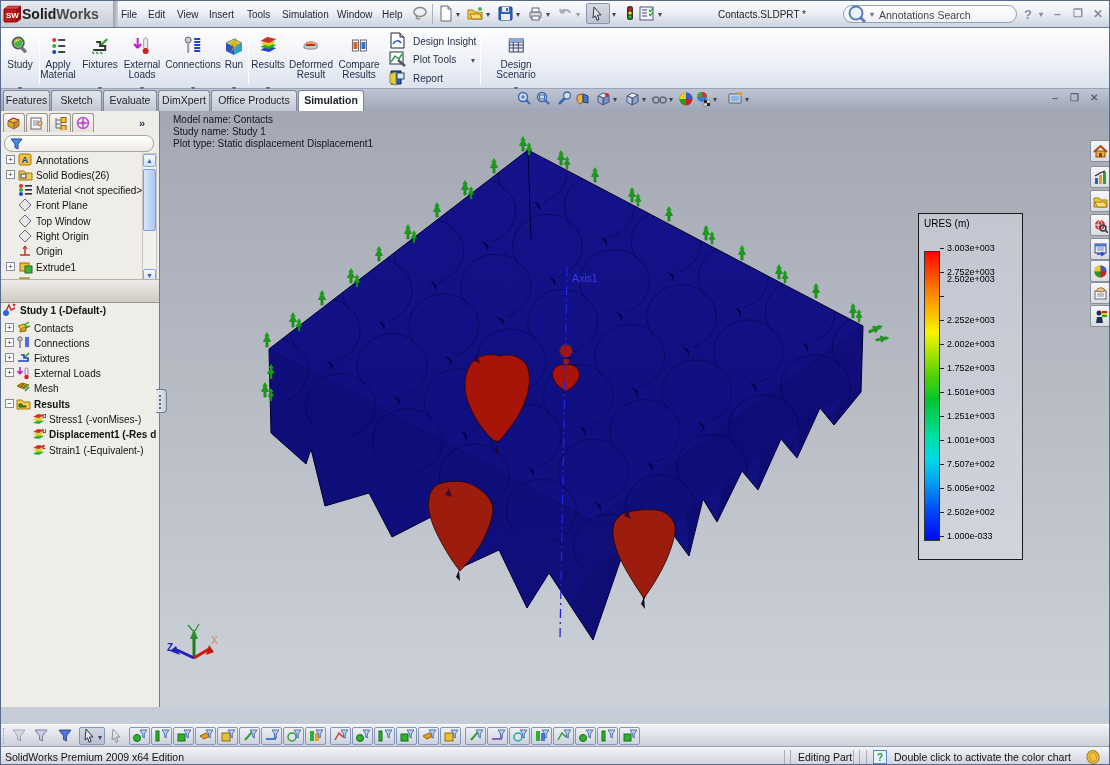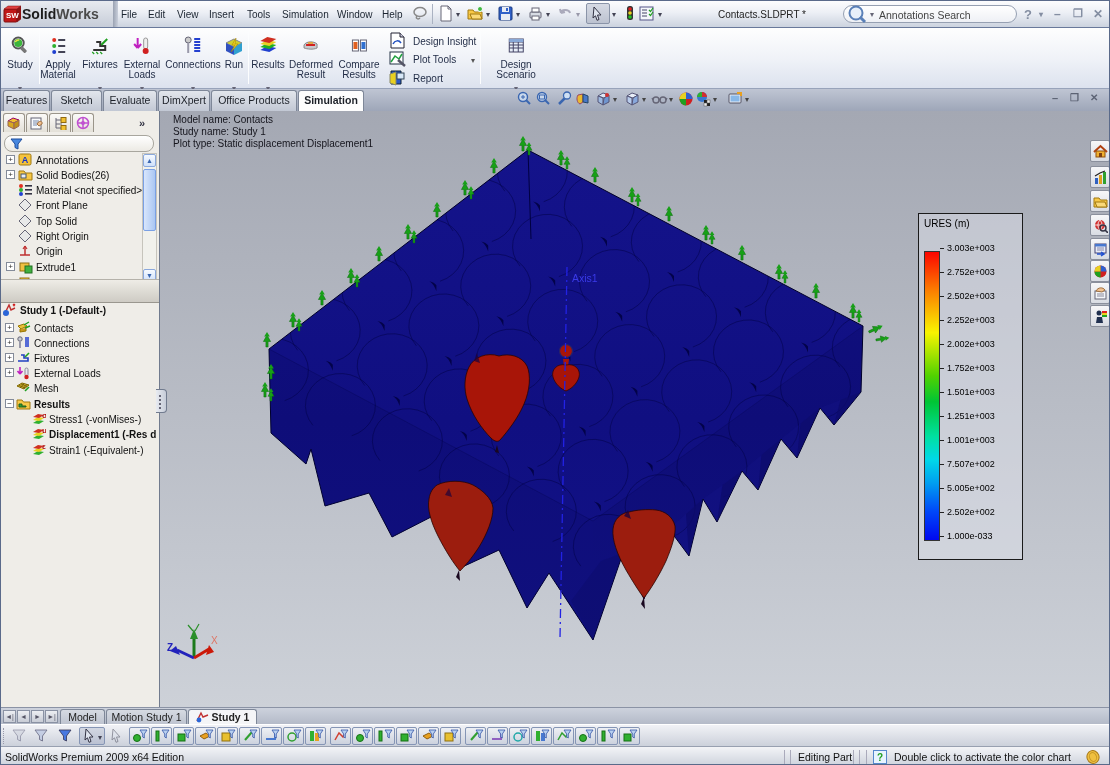"Top Solid" span { text: Solid -> Window }
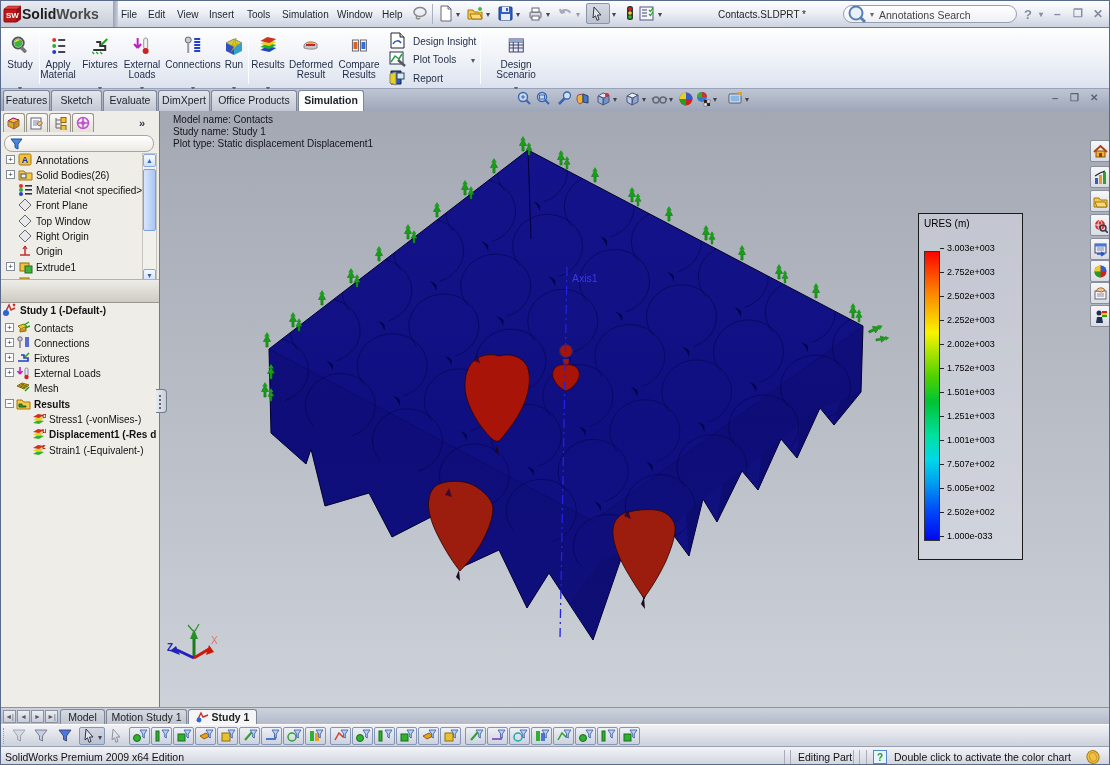"2.502e+003" div.ll { top: 77px -> 60px }
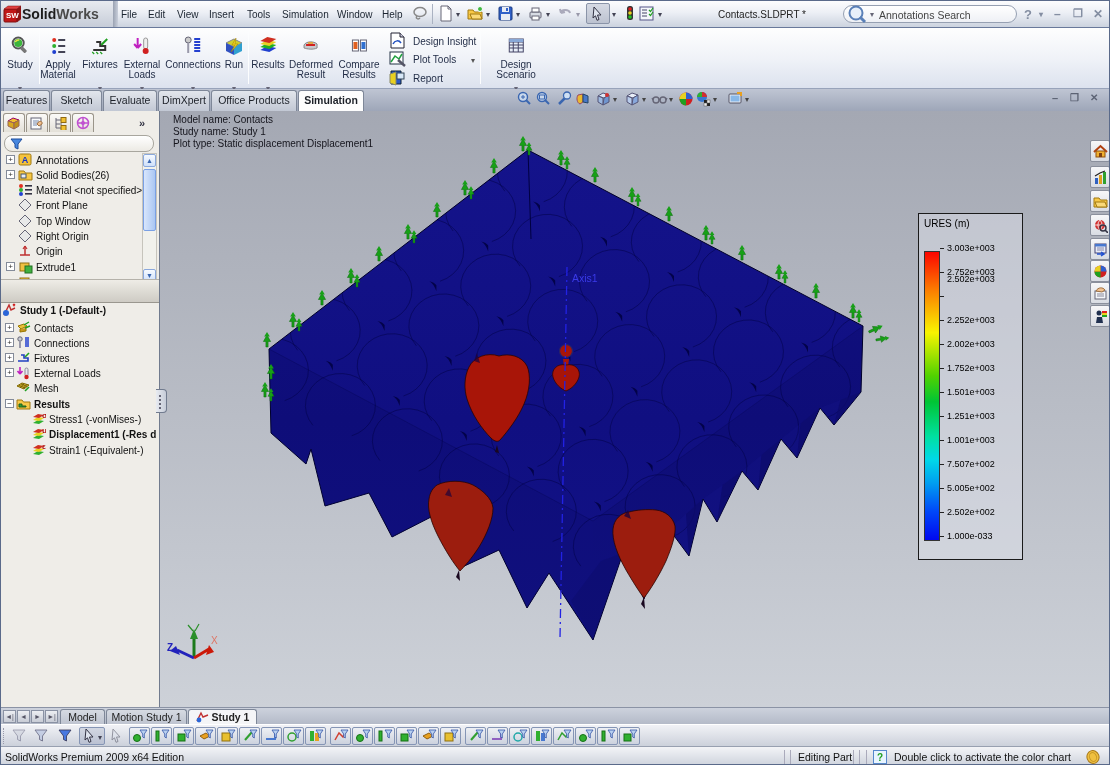"Model" div { html: <div> <div>◄|</div> <div>◄</div> <div>►</div> <div>►|</div> <div>Model</div> <div>Motion Study 1</div> <div><svg> <path></path> <circle></circle> </svg> Study 1</div> </div> -> none }
